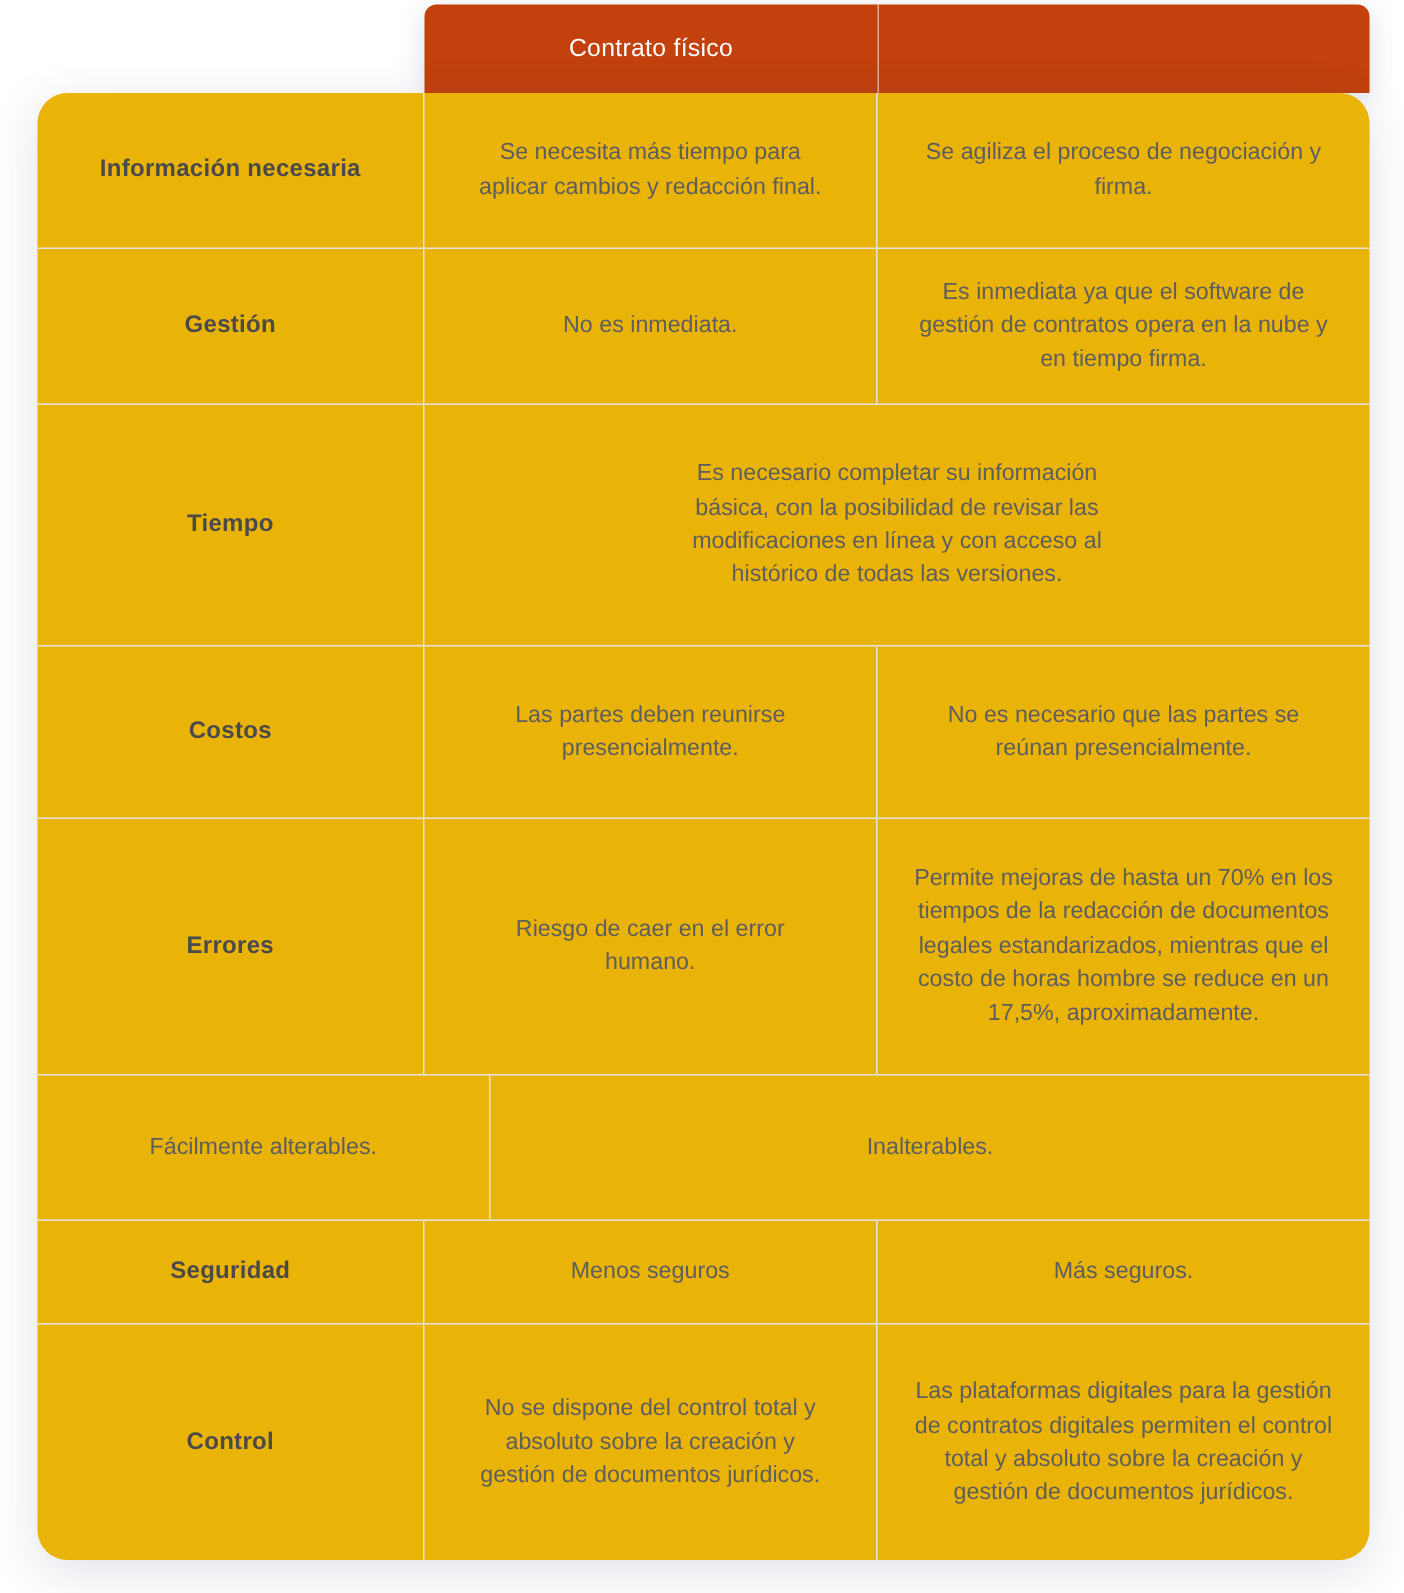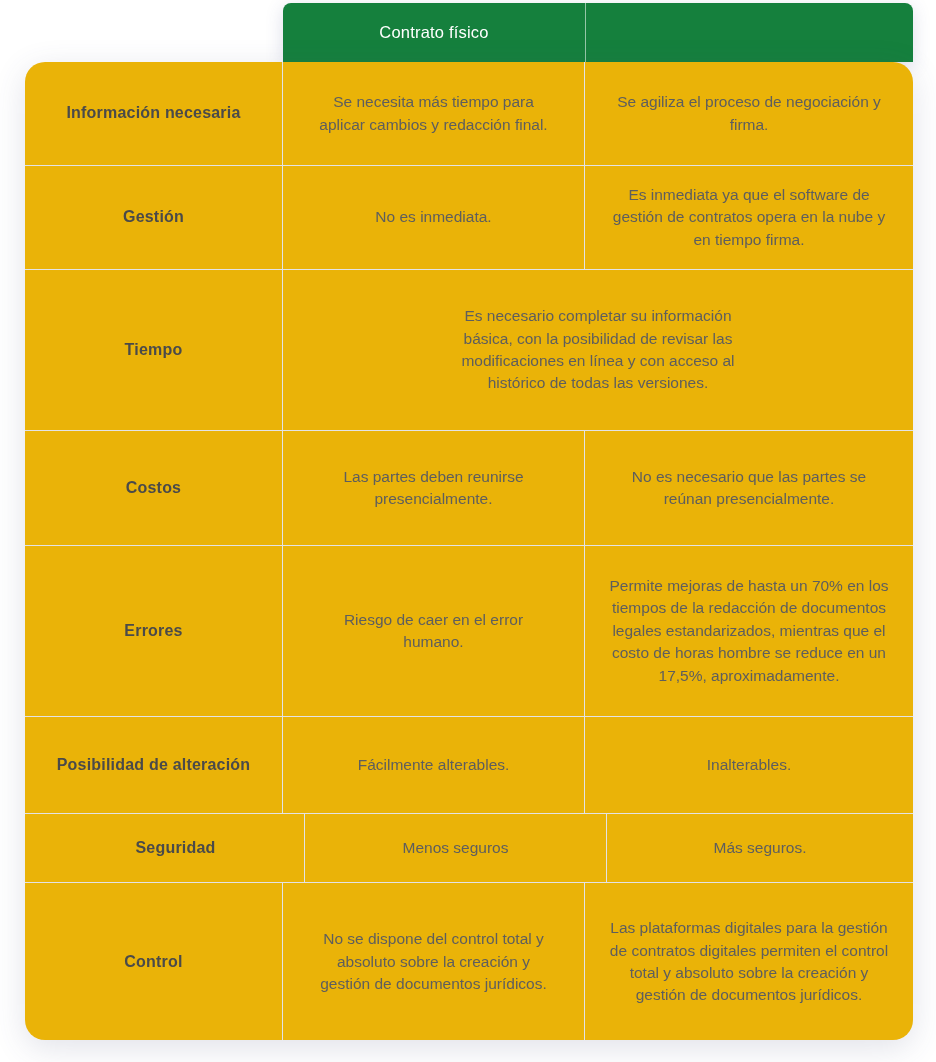"Contrato físico" .header { background: #15803d -> #c2410c }
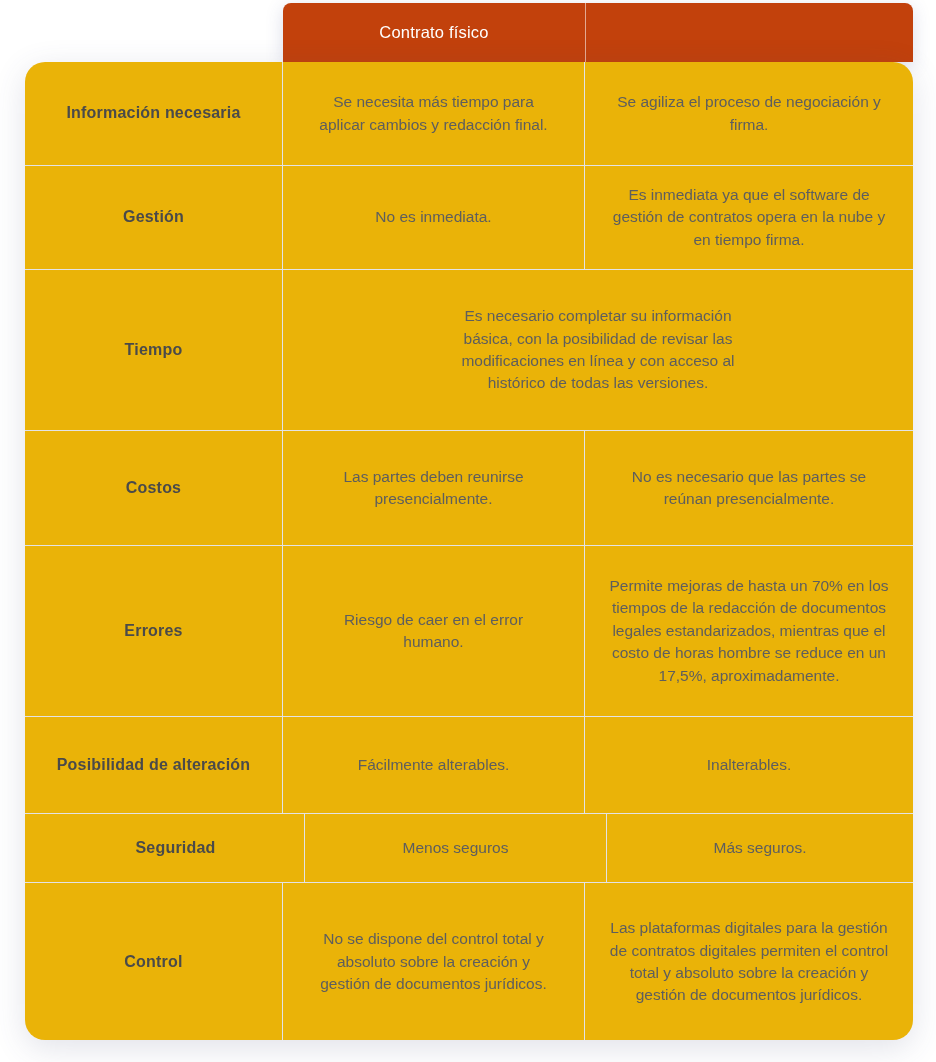"Posibilidad de alteración" div.cell { html: <div> <span>Posibilidad de alteración</span> </div> -> none }
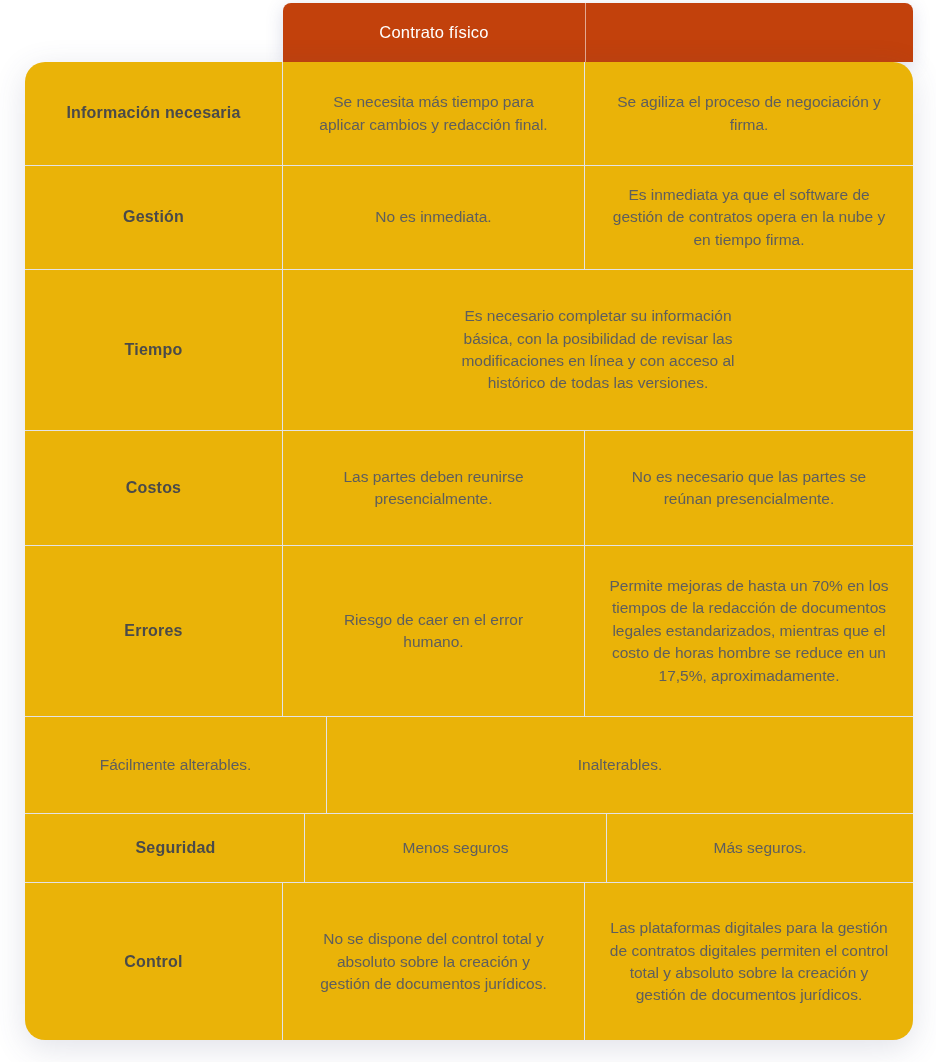"Seguridad" .r7 { padding-left: 22px -> none }
